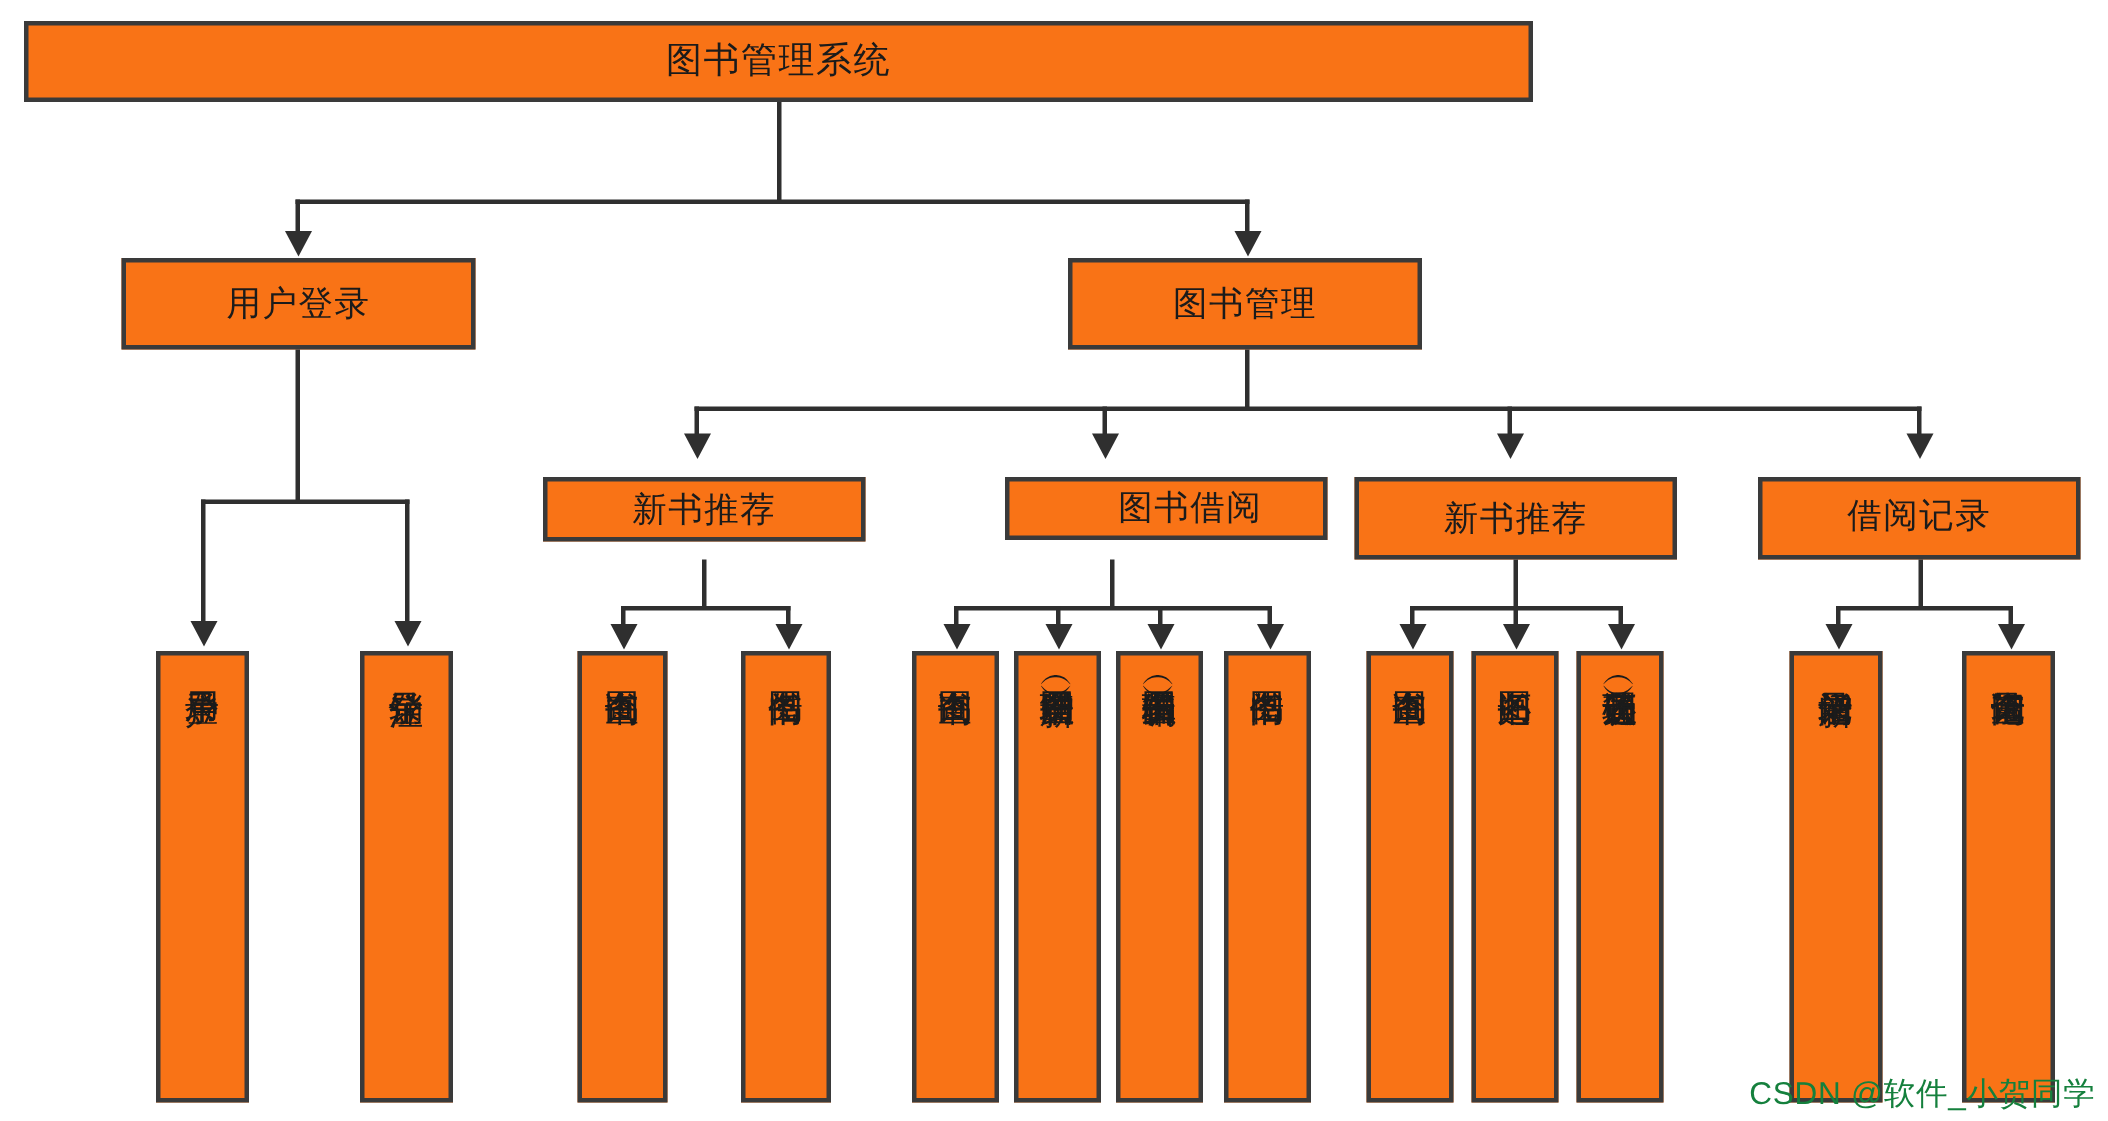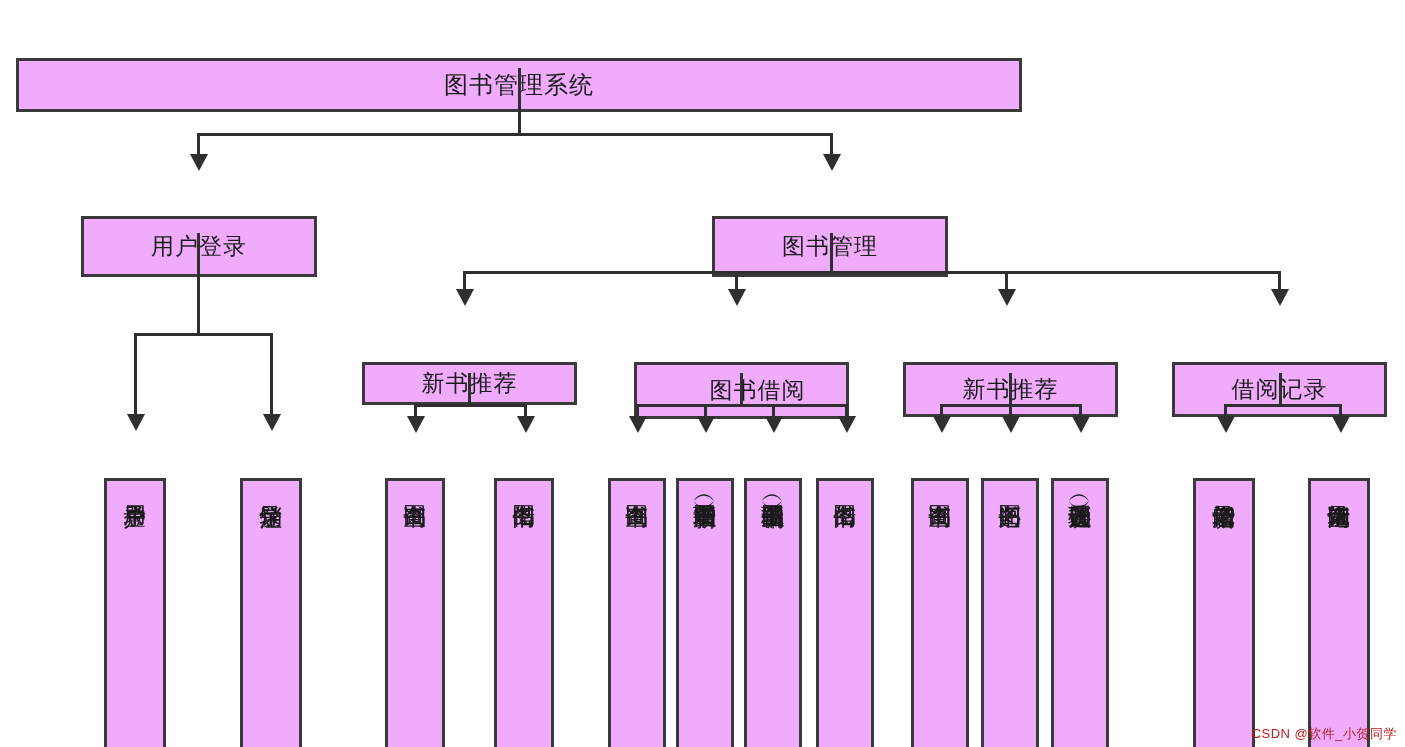"图书管理系统" .node { background: #f0abfc -> #f97316; margin-top: 44px -> none }
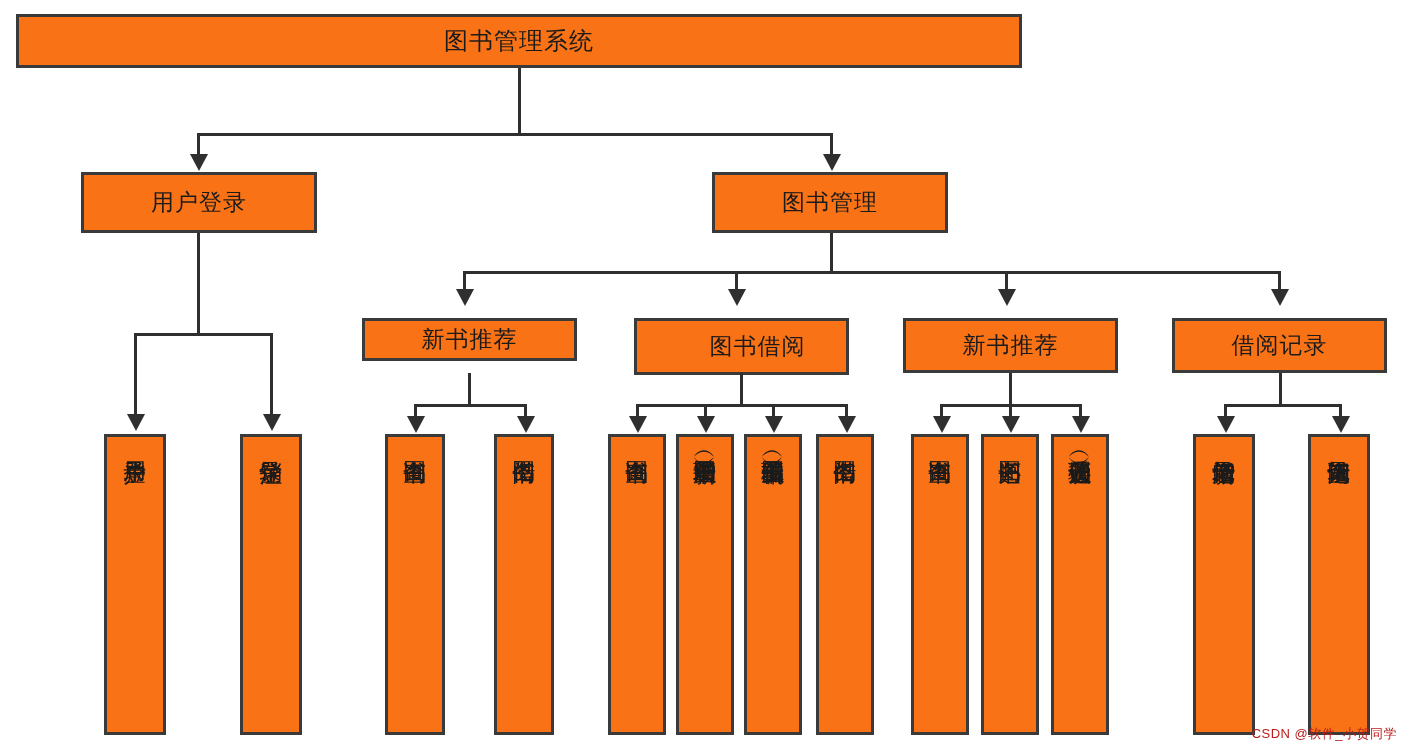"图书借阅" div.node { height: 57px -> 42px; left: 634px -> 670px }
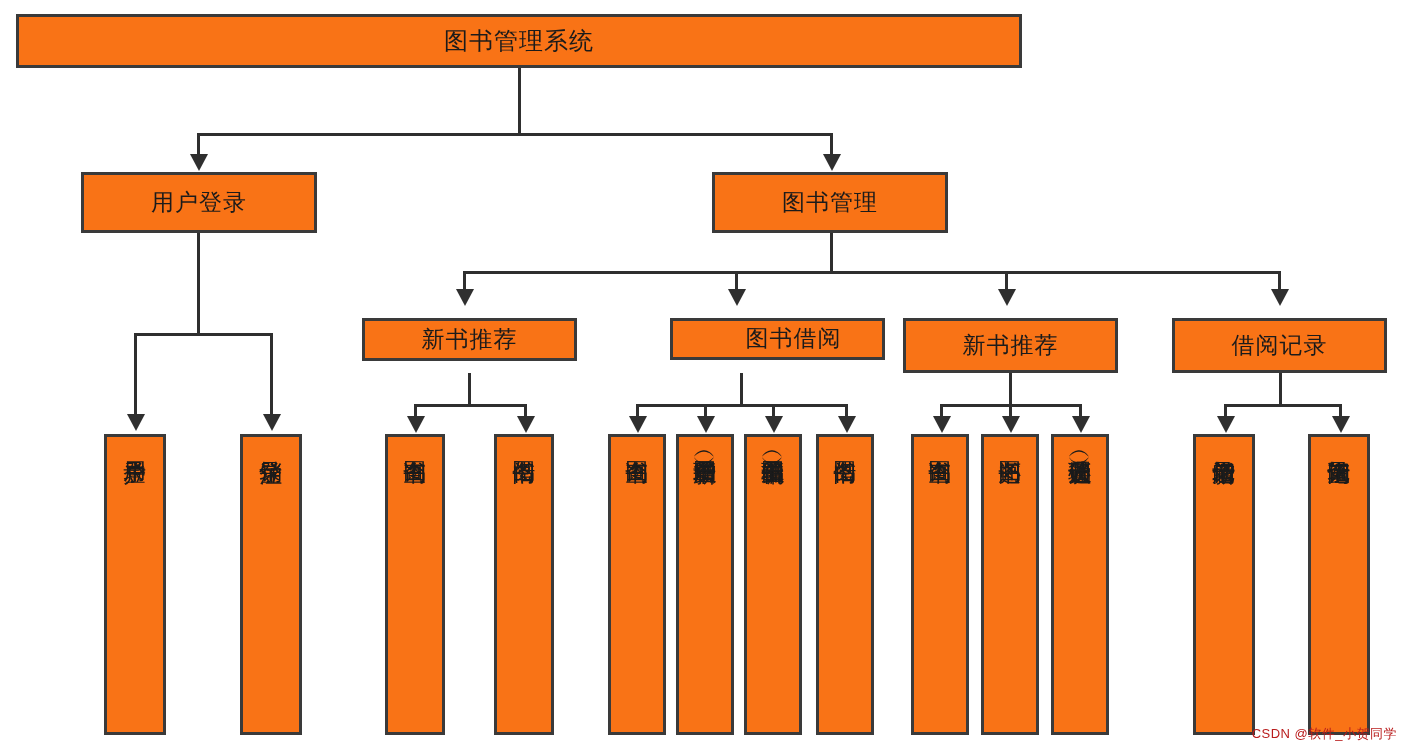"借阅记录" div.node { font-family: none -> Liberation Mono, monospace }
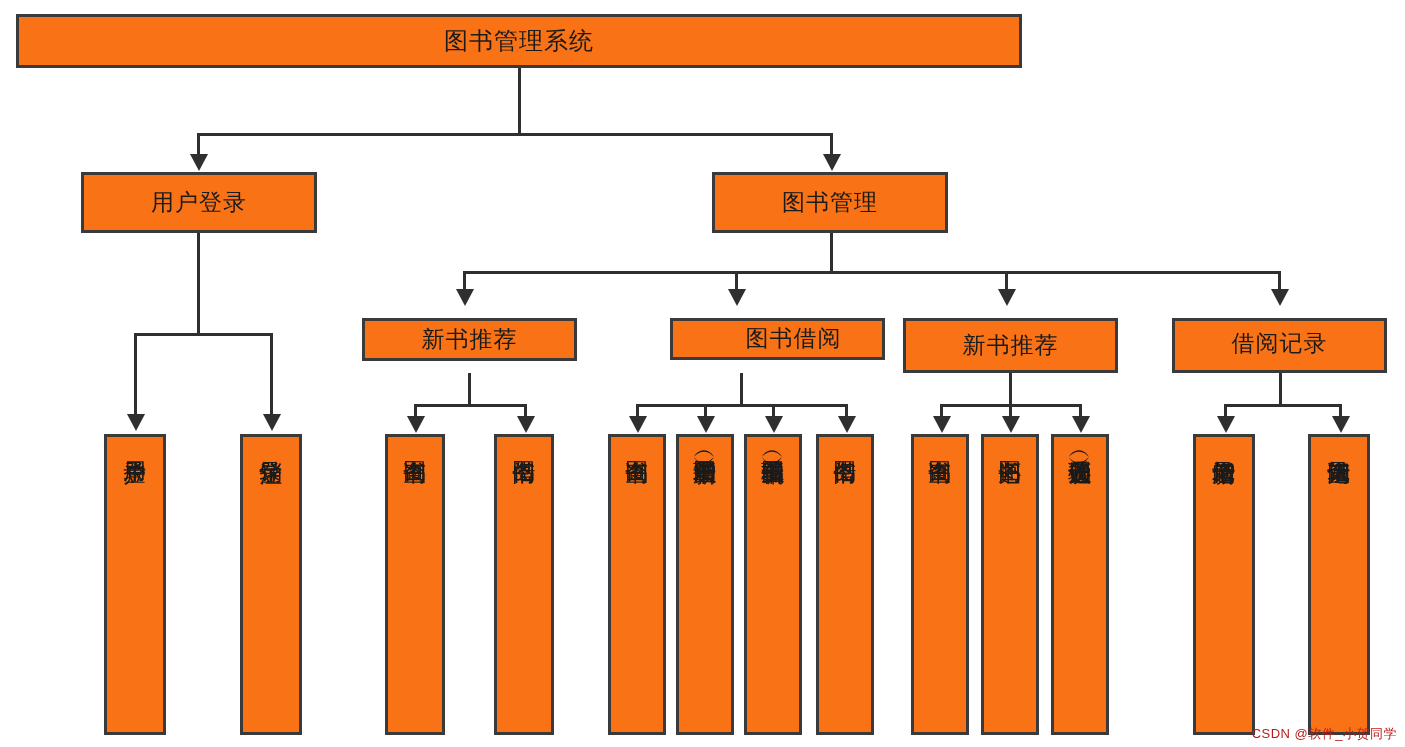"CSDN @软件_小贺同学" #watermark { color: #b91c1c -> #15803d; font-size: 13px -> 21px }
